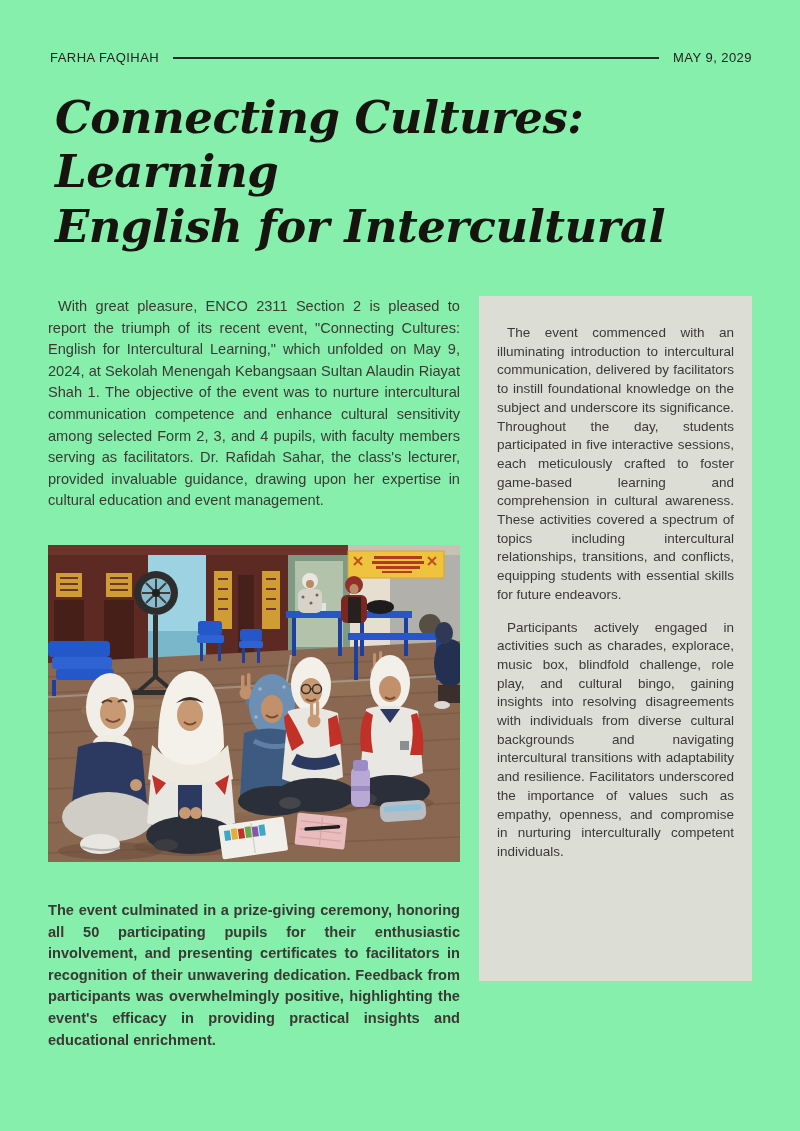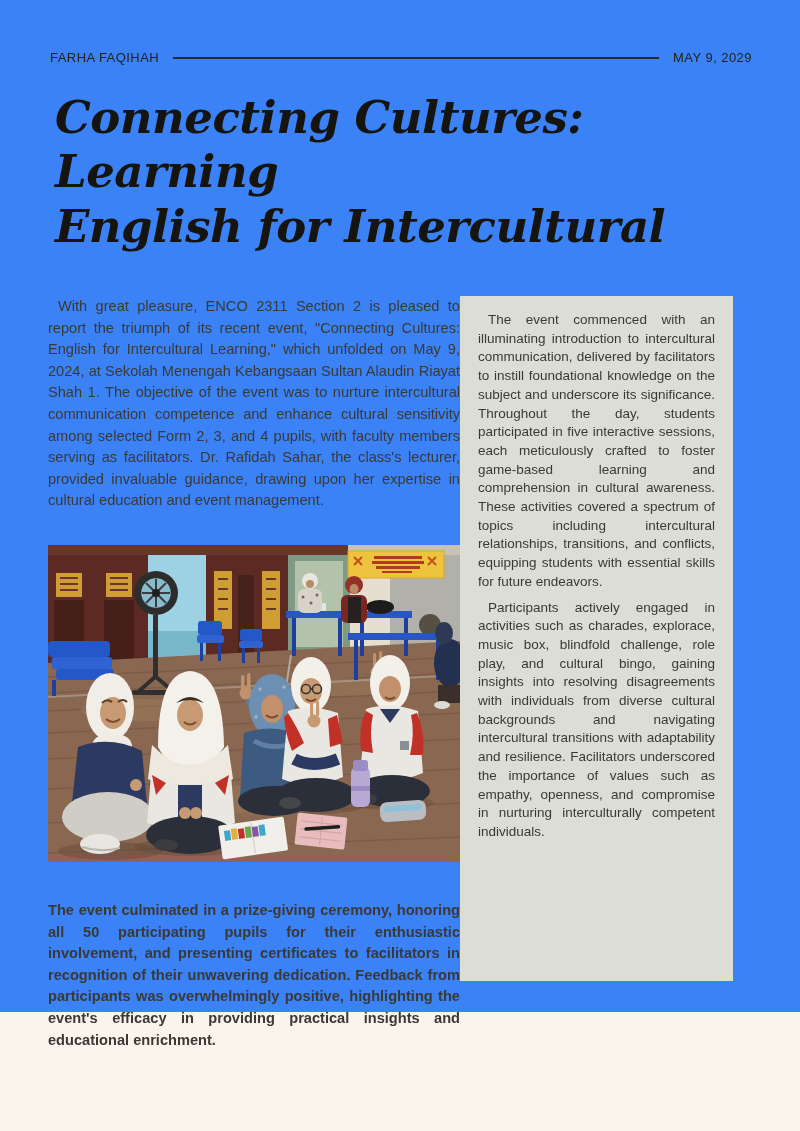"FARHA FAQIHAH" .page { background: #3b82f6 -> #86efac; height: 1012px -> 1131px }
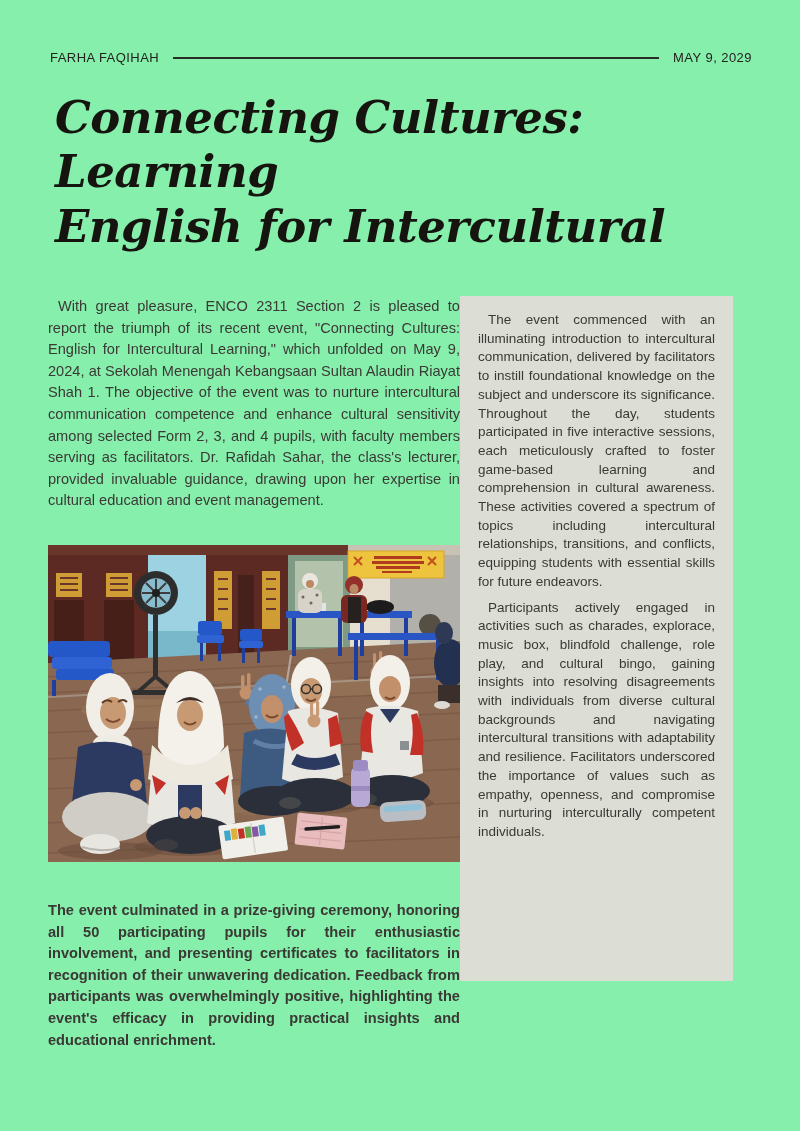"With great pleasure, ENCO 2311" .columns { gap: none -> 19px }
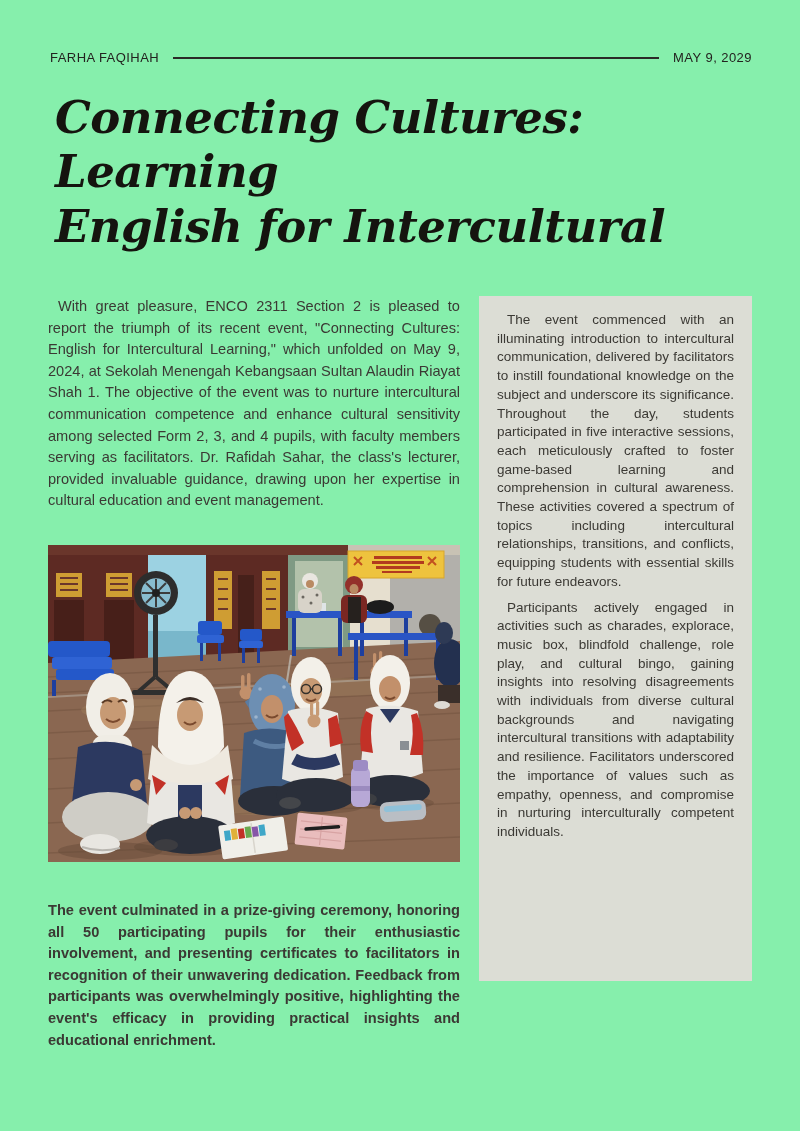"The event commenced with an" .right-panel { padding: 15px 18px 24px -> 28px 18px 24px }
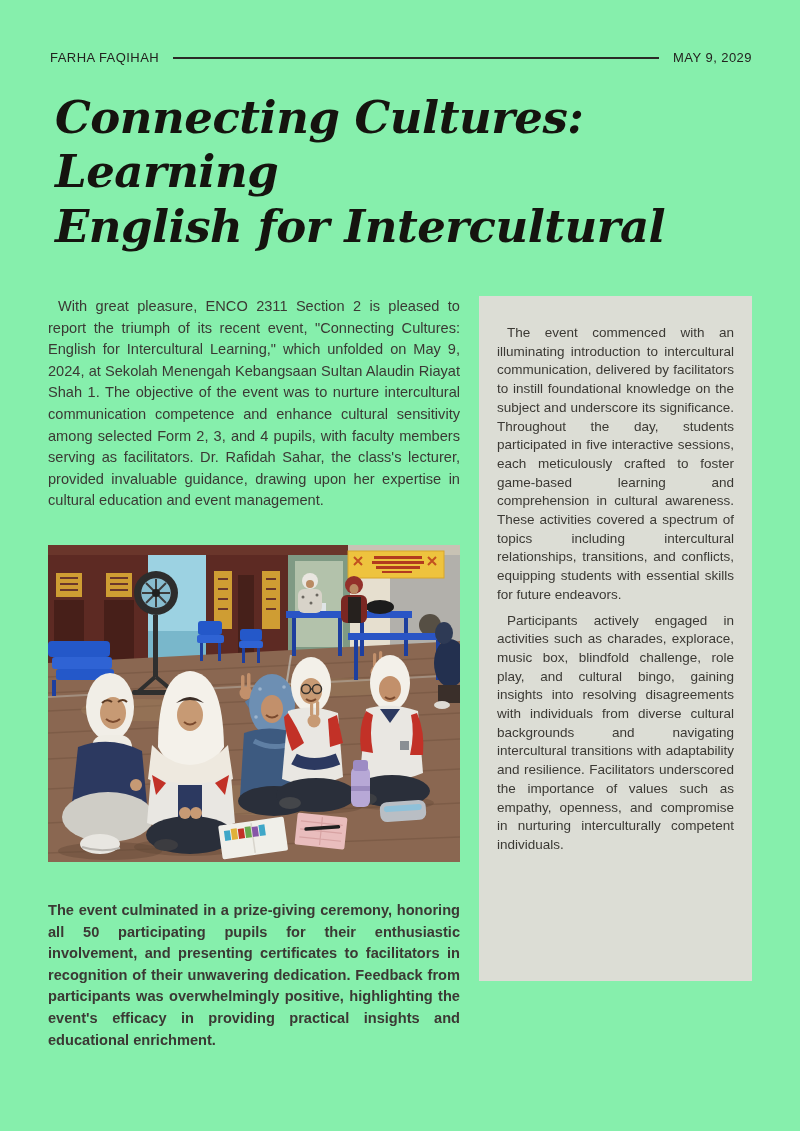"Participants actively engaged in" .panel-text + .panel-text { margin-top: 7px -> 14px }
